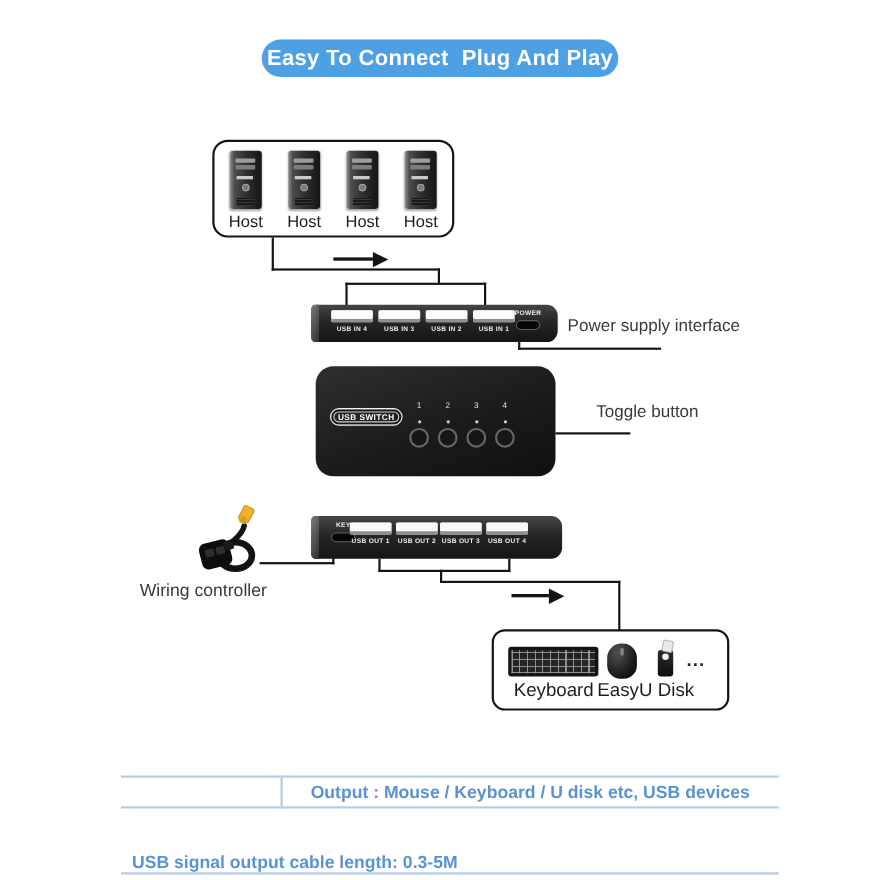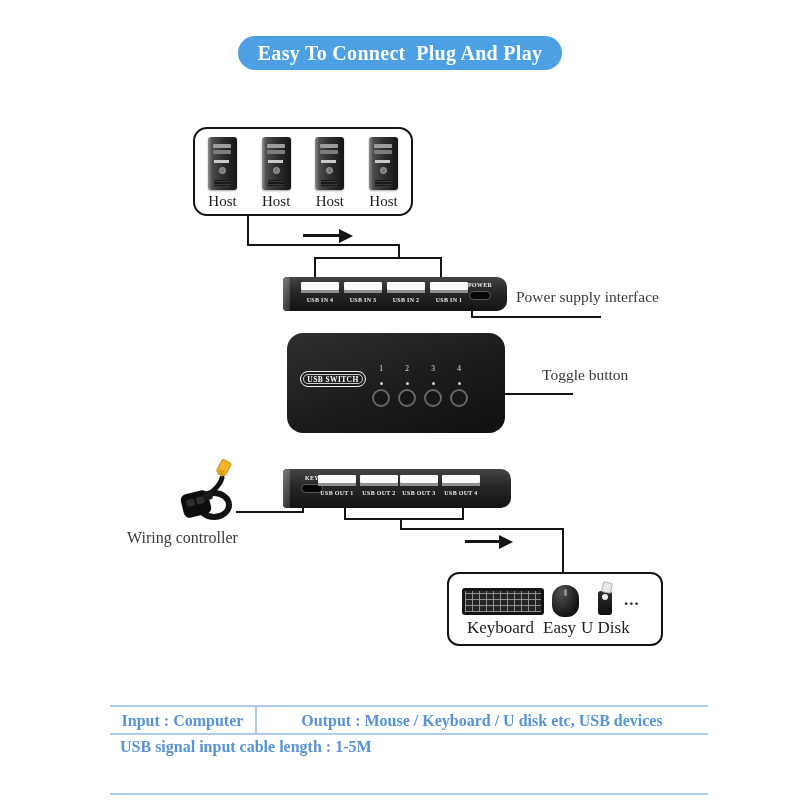"Easy To Connect Plug And" #canvas { font-family: Liberation Serif, serif -> Liberation Sans, sans-serif }
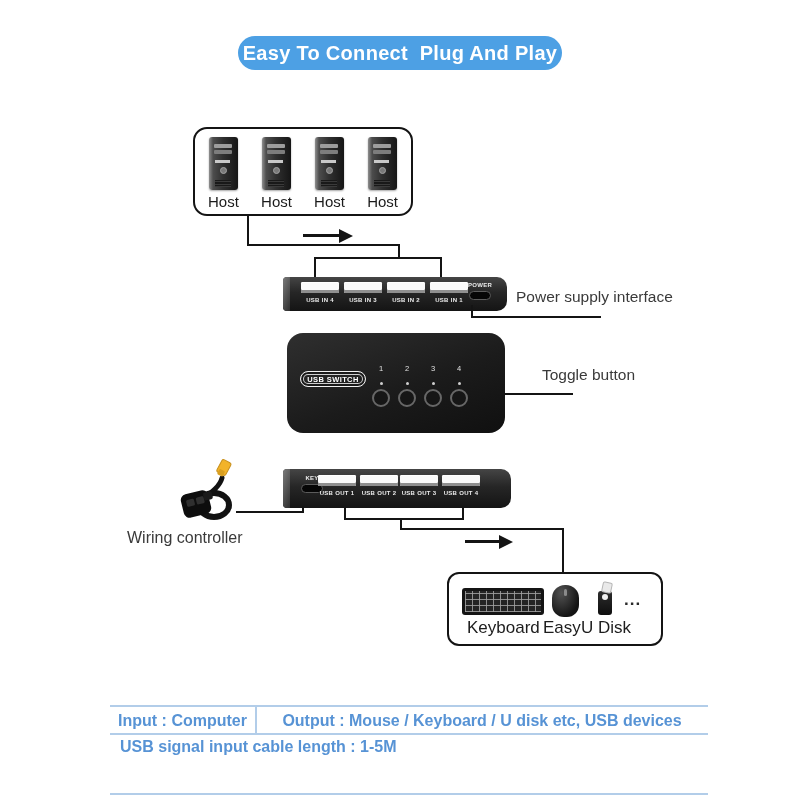"Input : Computer" div.tcell { html: <div>Input : Computer</div> -> none }
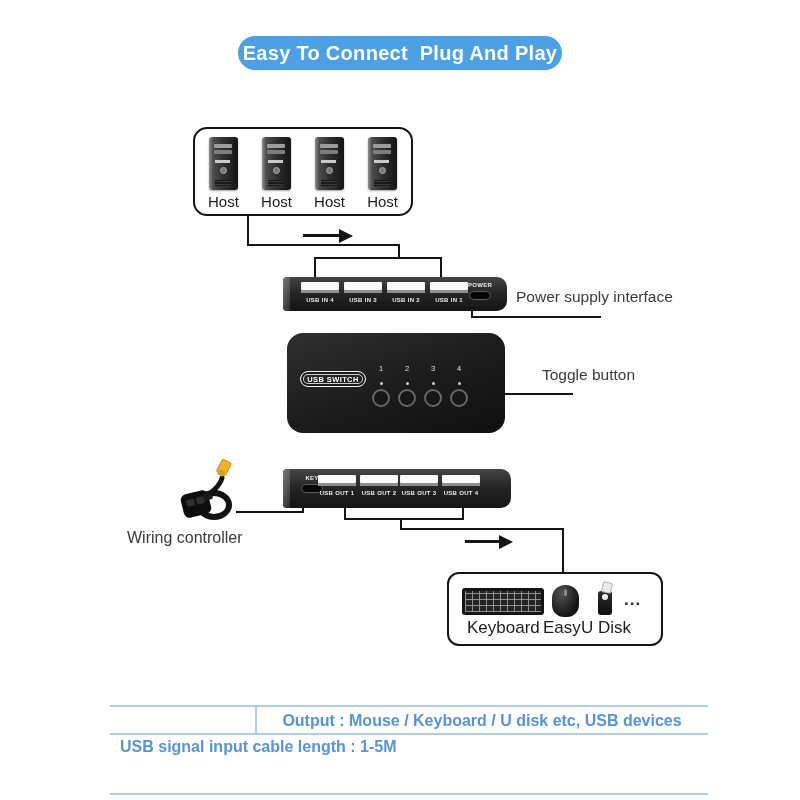"USB signal input cable length" div.trow { html: <div>USB signal input cable length : 1-5M</div> -> none }
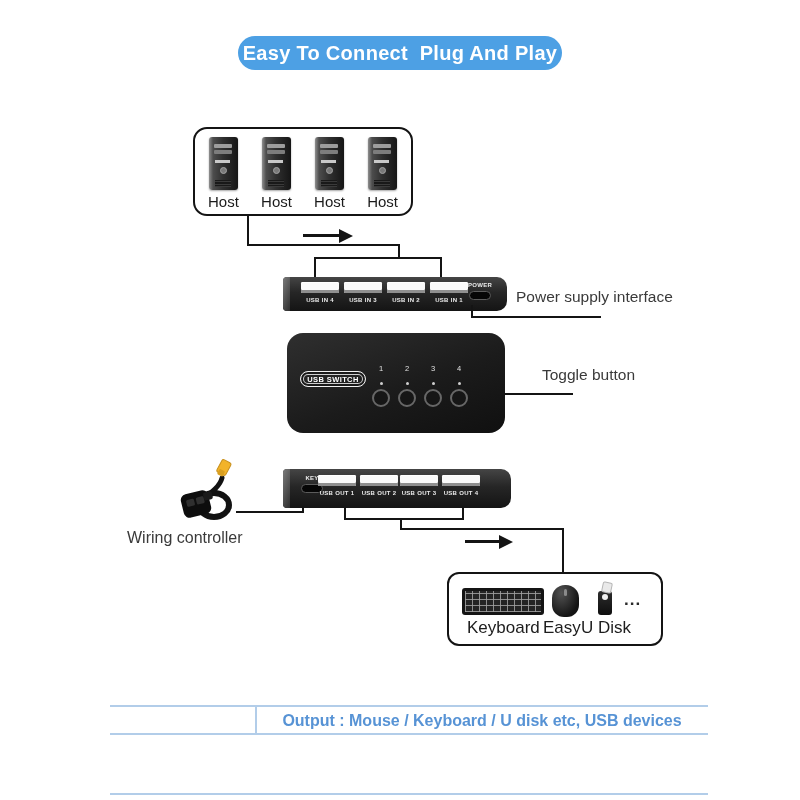"USB signal output cable length:" div.trow { html: none -> <div>USB signal output cable length: 0.3-5M</div> }
